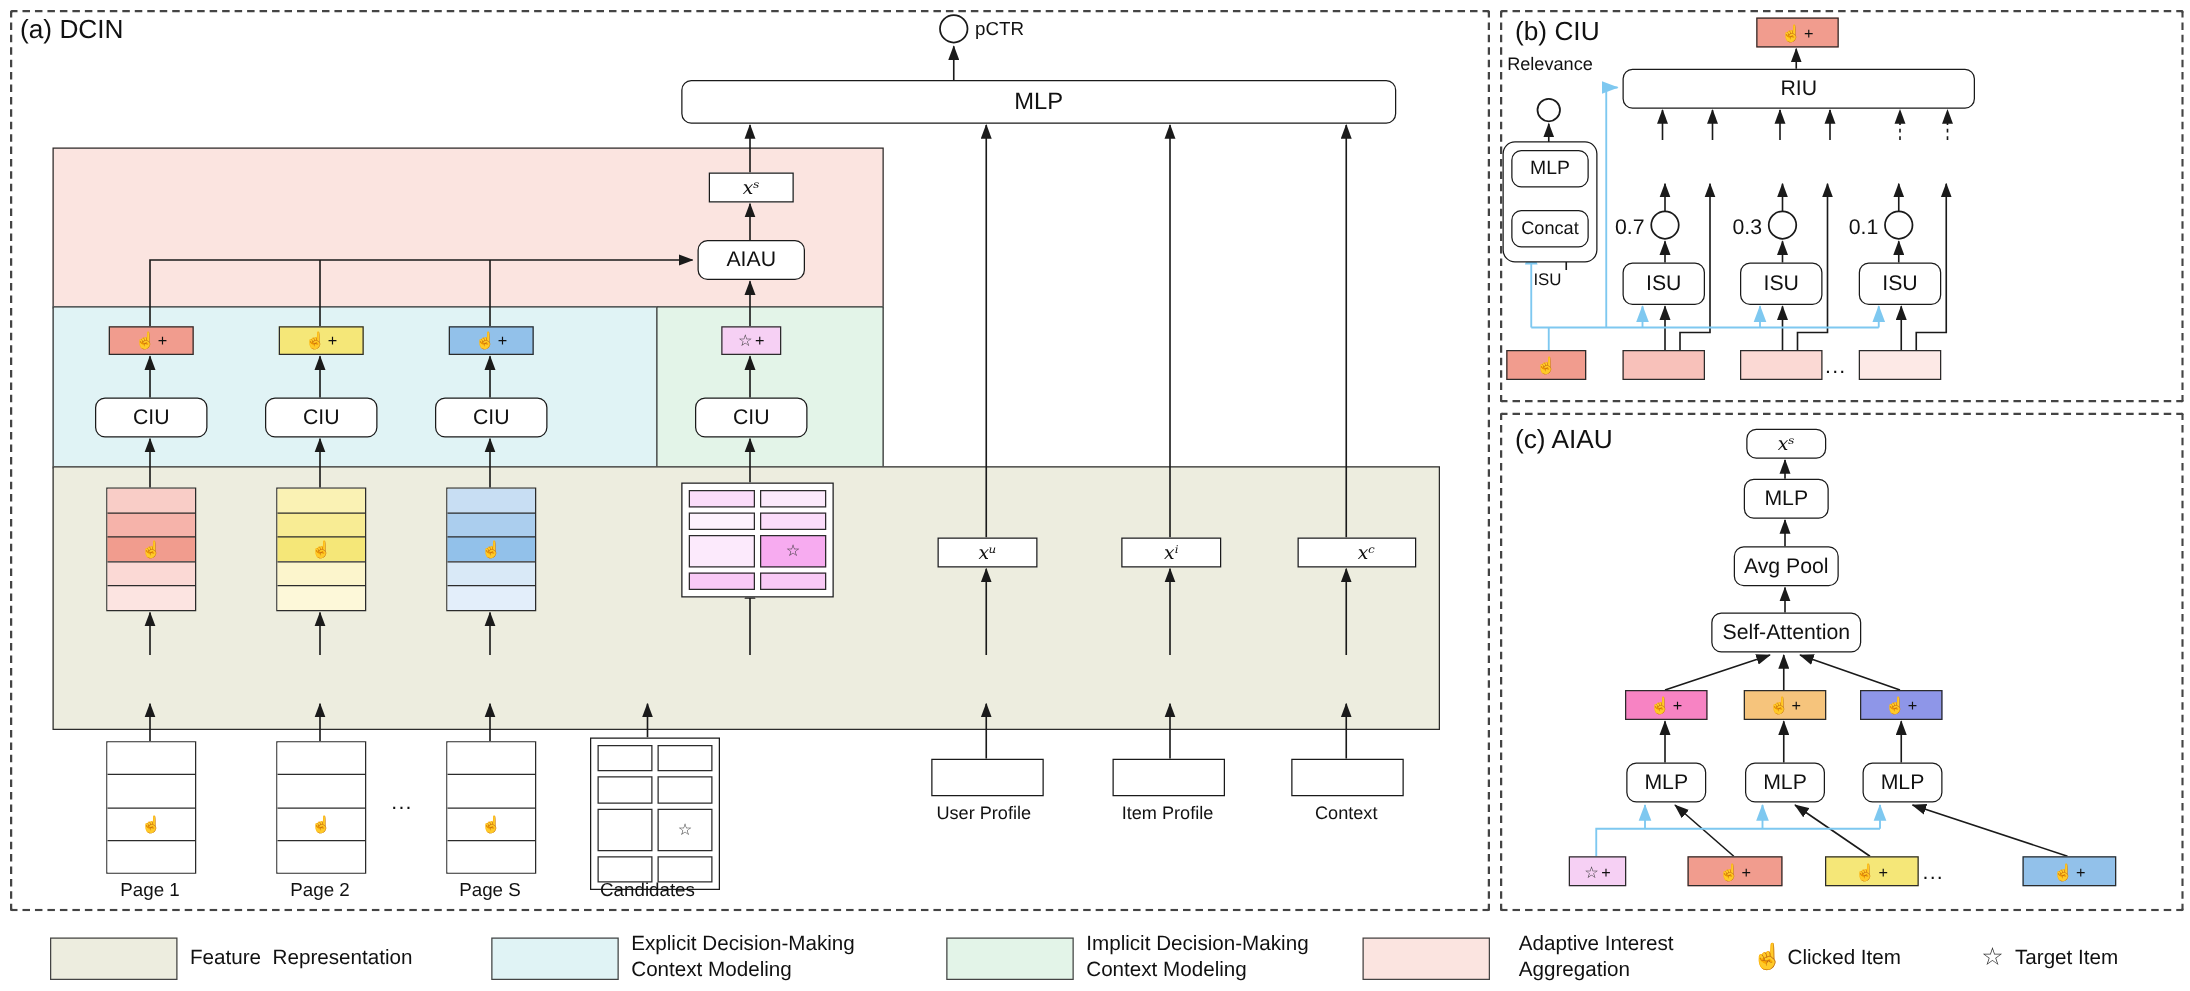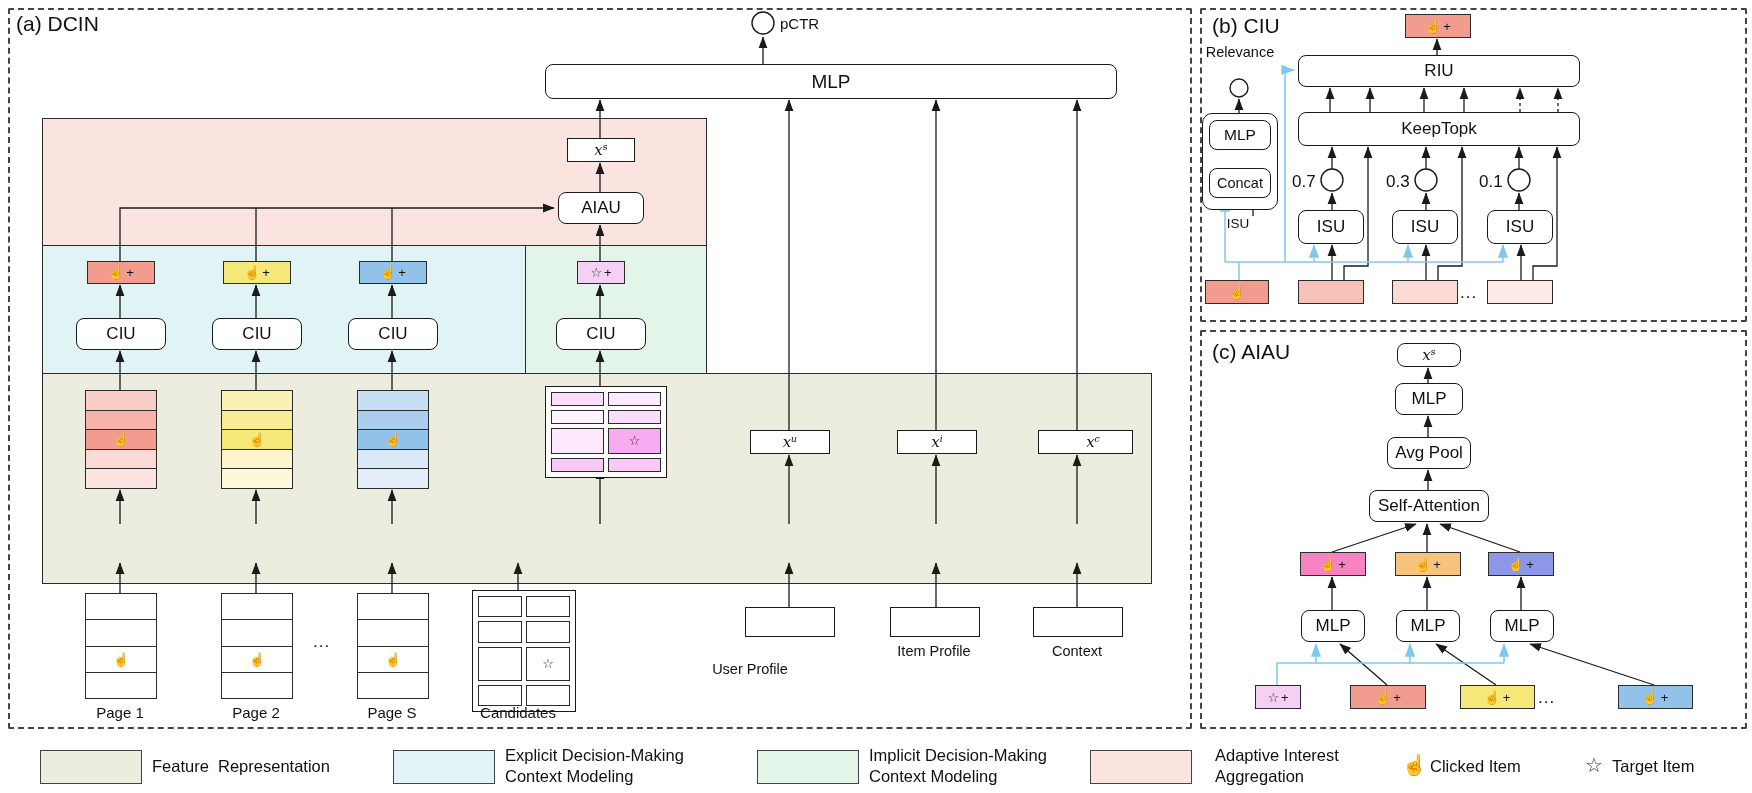"KeepTopk" div.box { html: <div>KeepTopk</div> -> none }
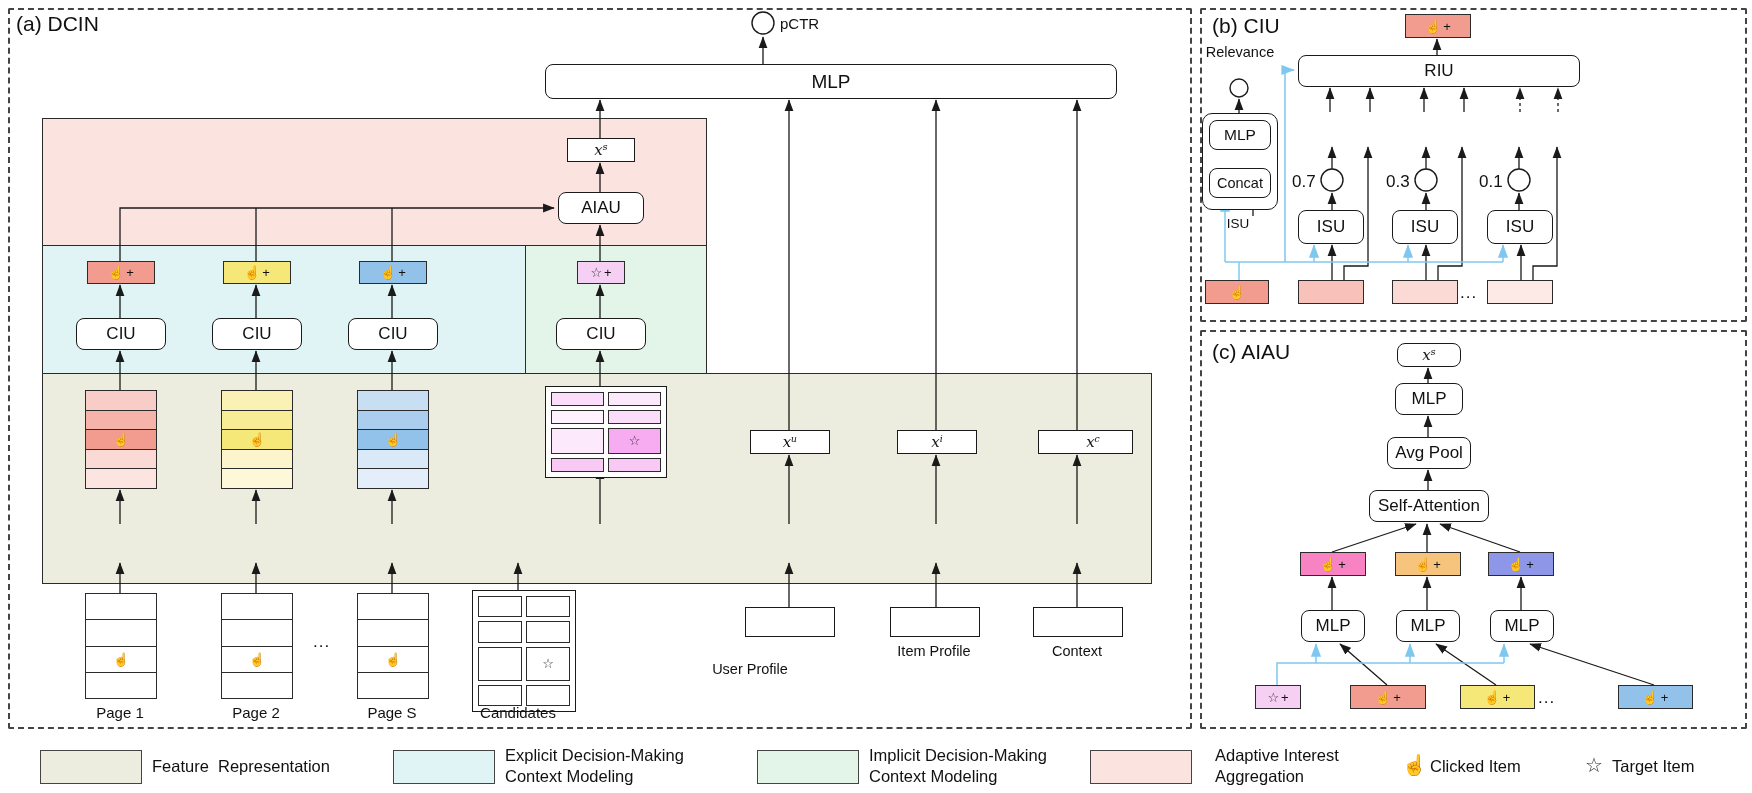"User Profile" div.lbl { left: 700px -> 737px; margin-top: 18px -> none }
